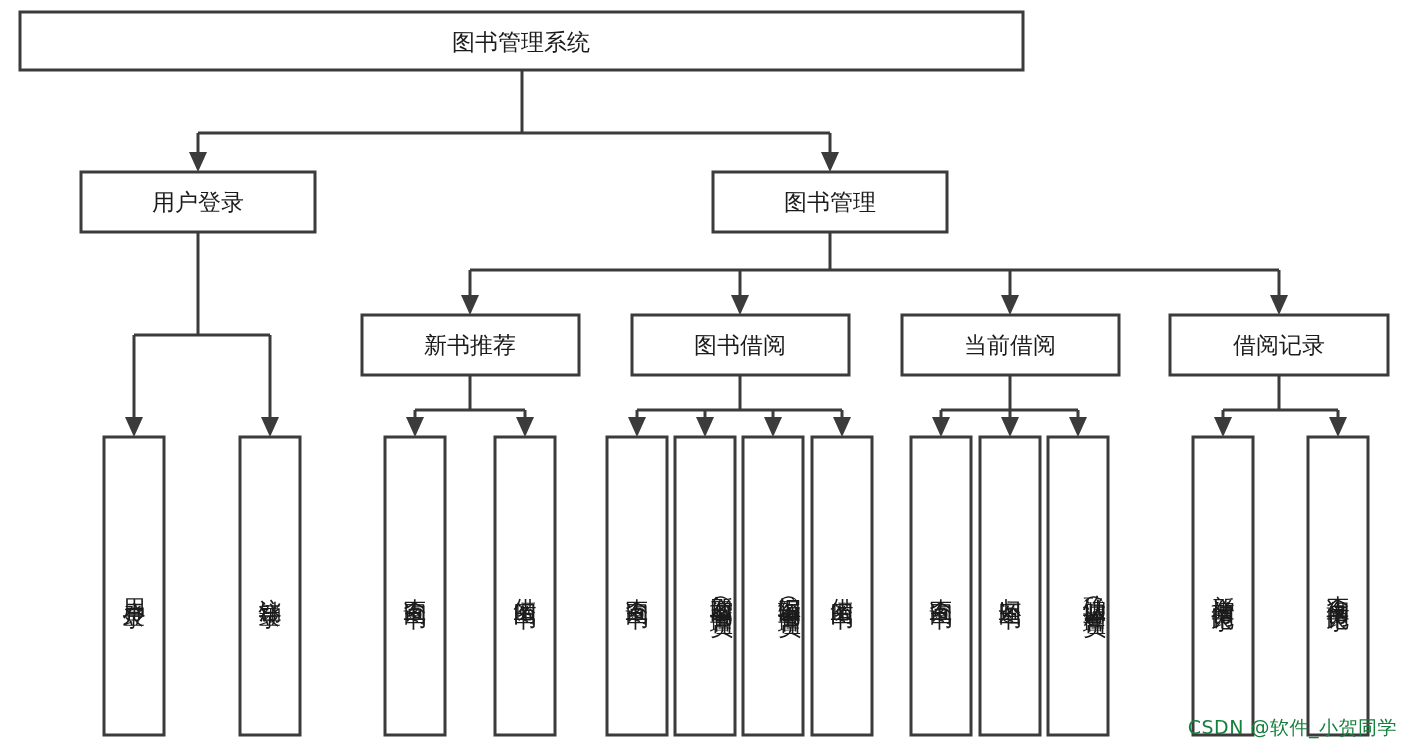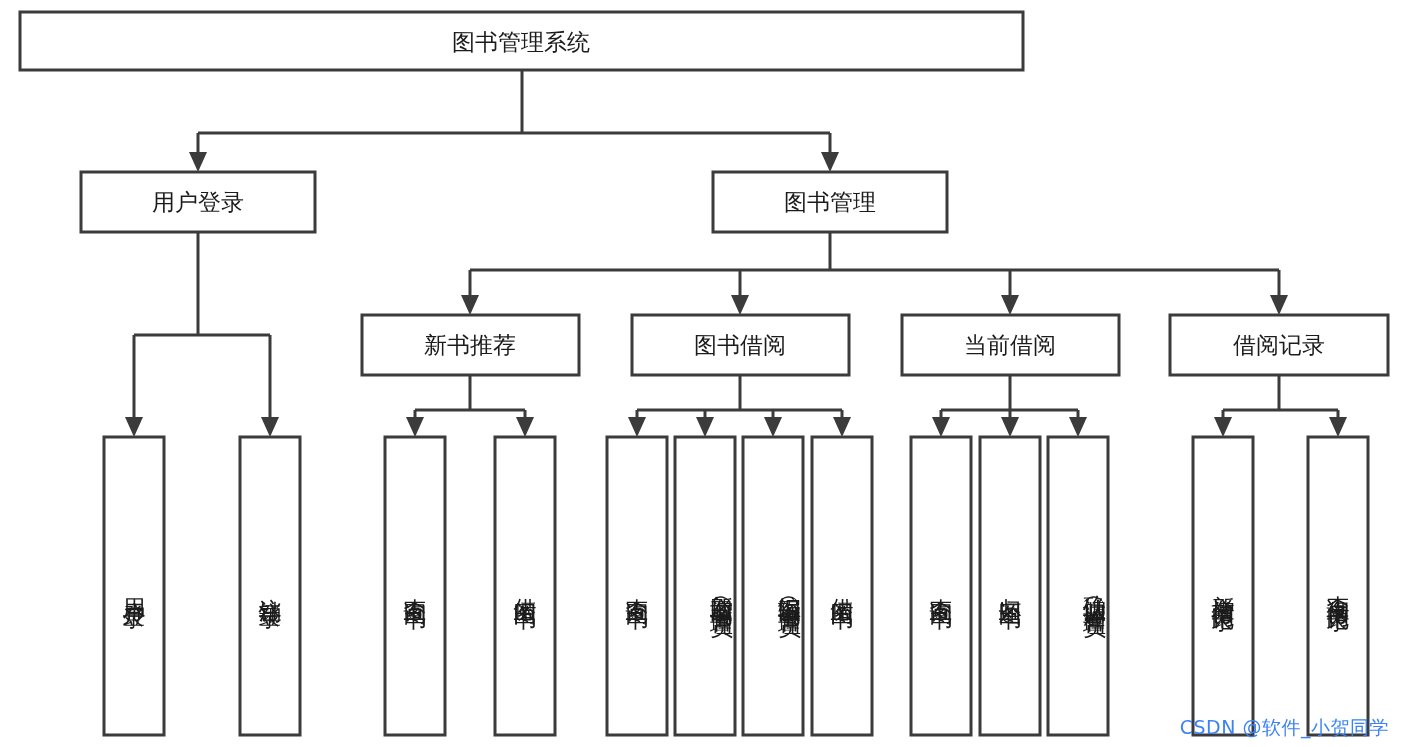"CSDN @软件_小贺同学" .watermark { color: #3b82f6 -> #15803d; right: 16px -> 8px }
